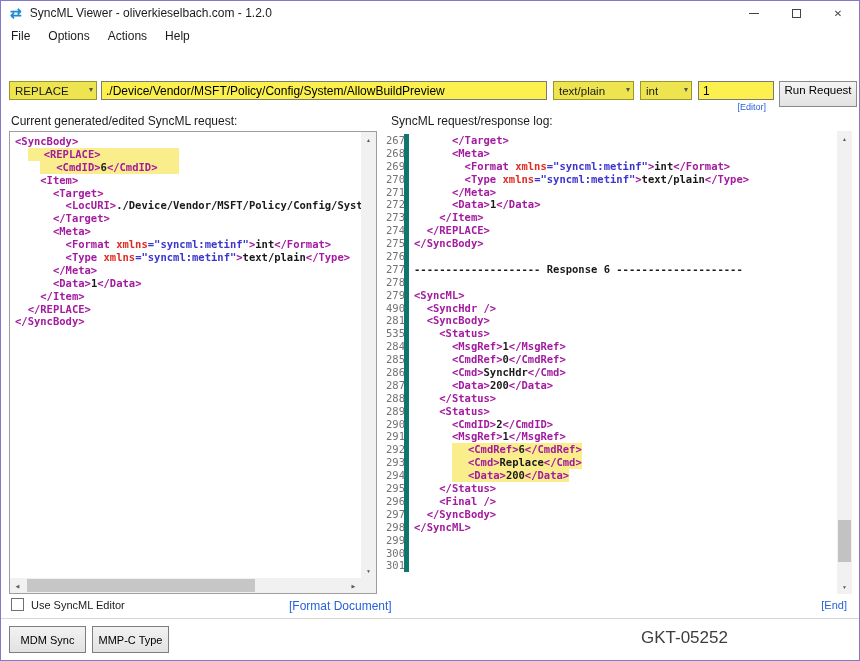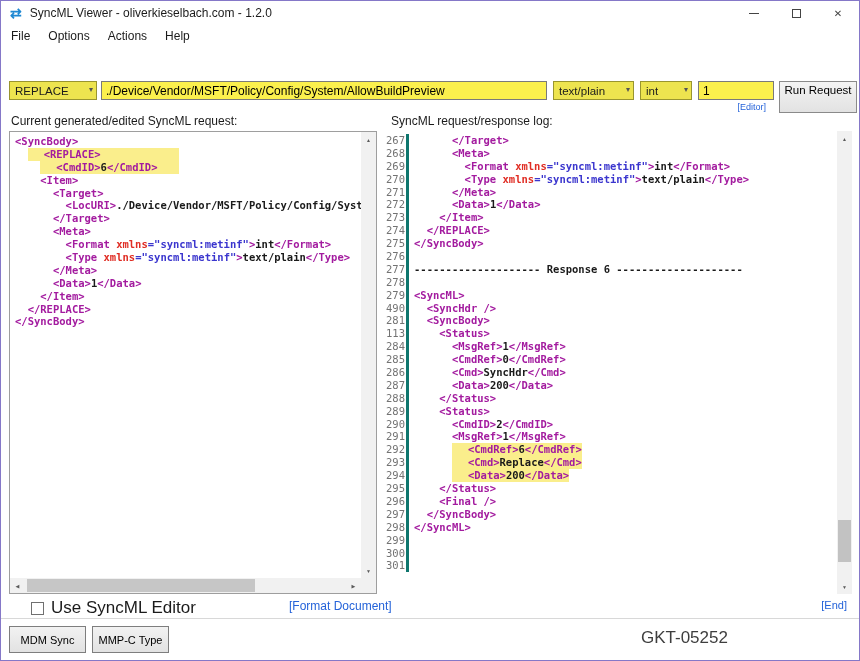"Run Request" .run-btn { height: 32px -> 26px }
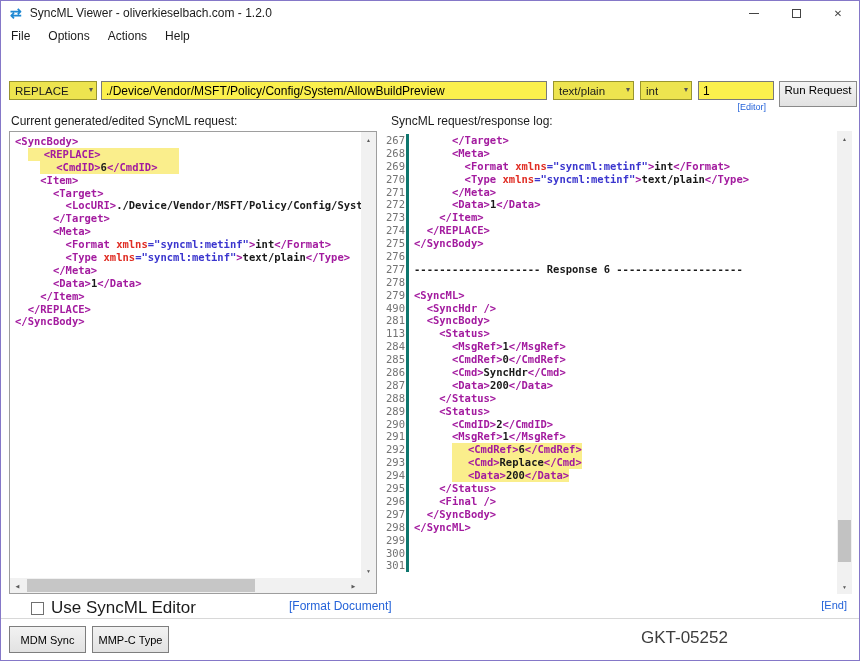"267" .ln { border-right: 3px solid #0f766e -> 5px solid #0f766e }
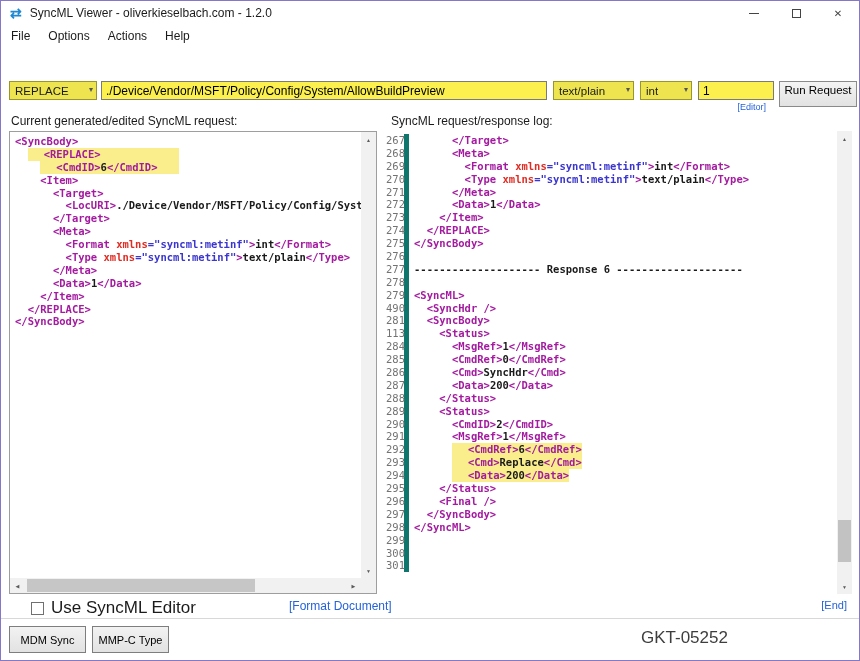"113" span.ln { text: 113 -> 535 }
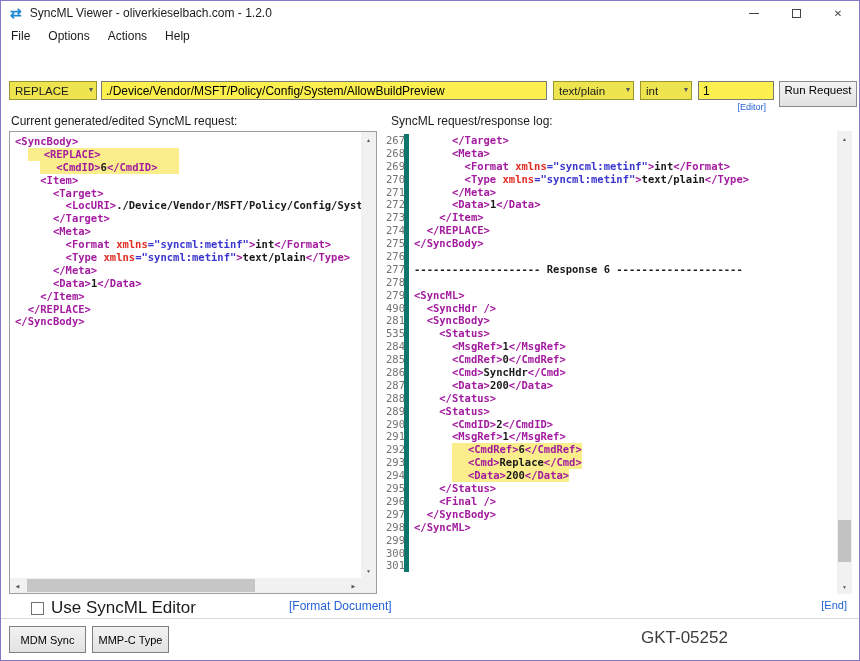"Use SyncML Editor" .footer-left { font-size: 17px -> 11px; margin-left: 20px -> none }
